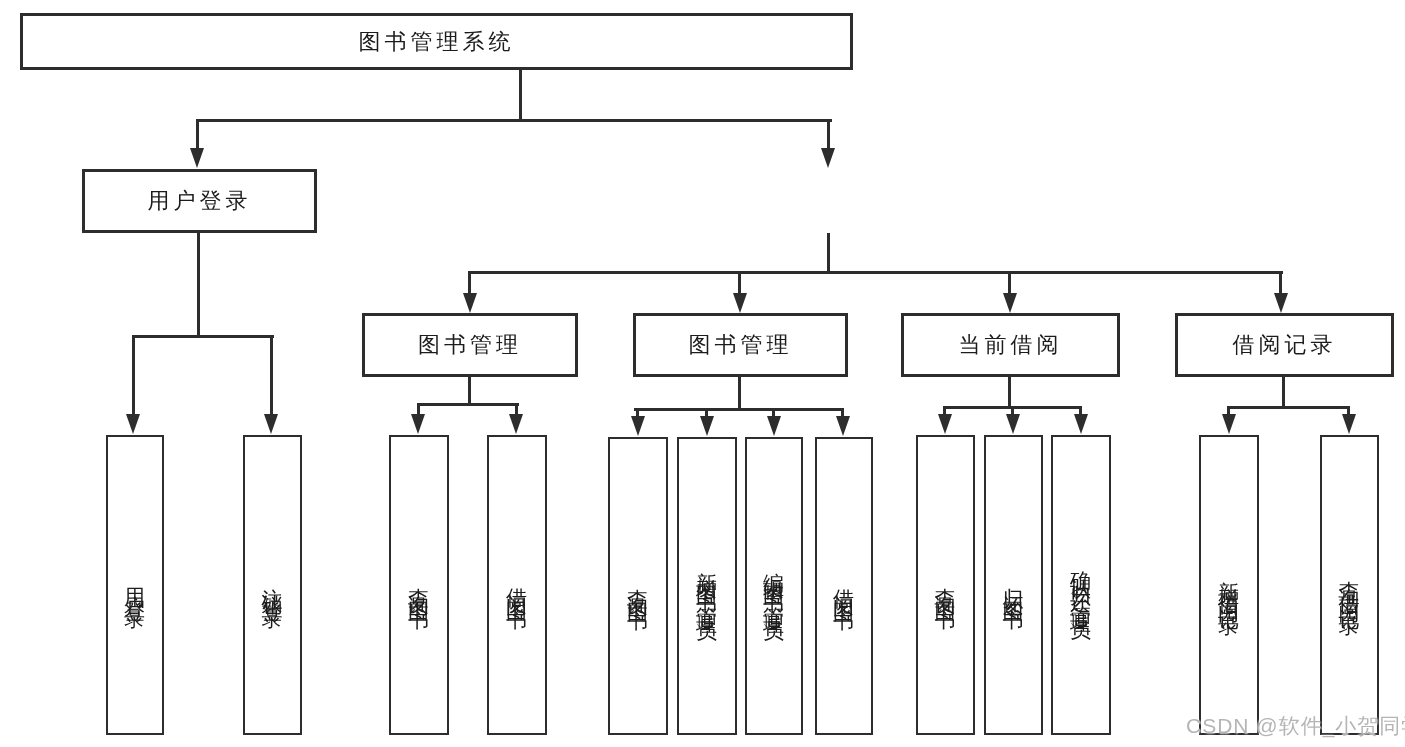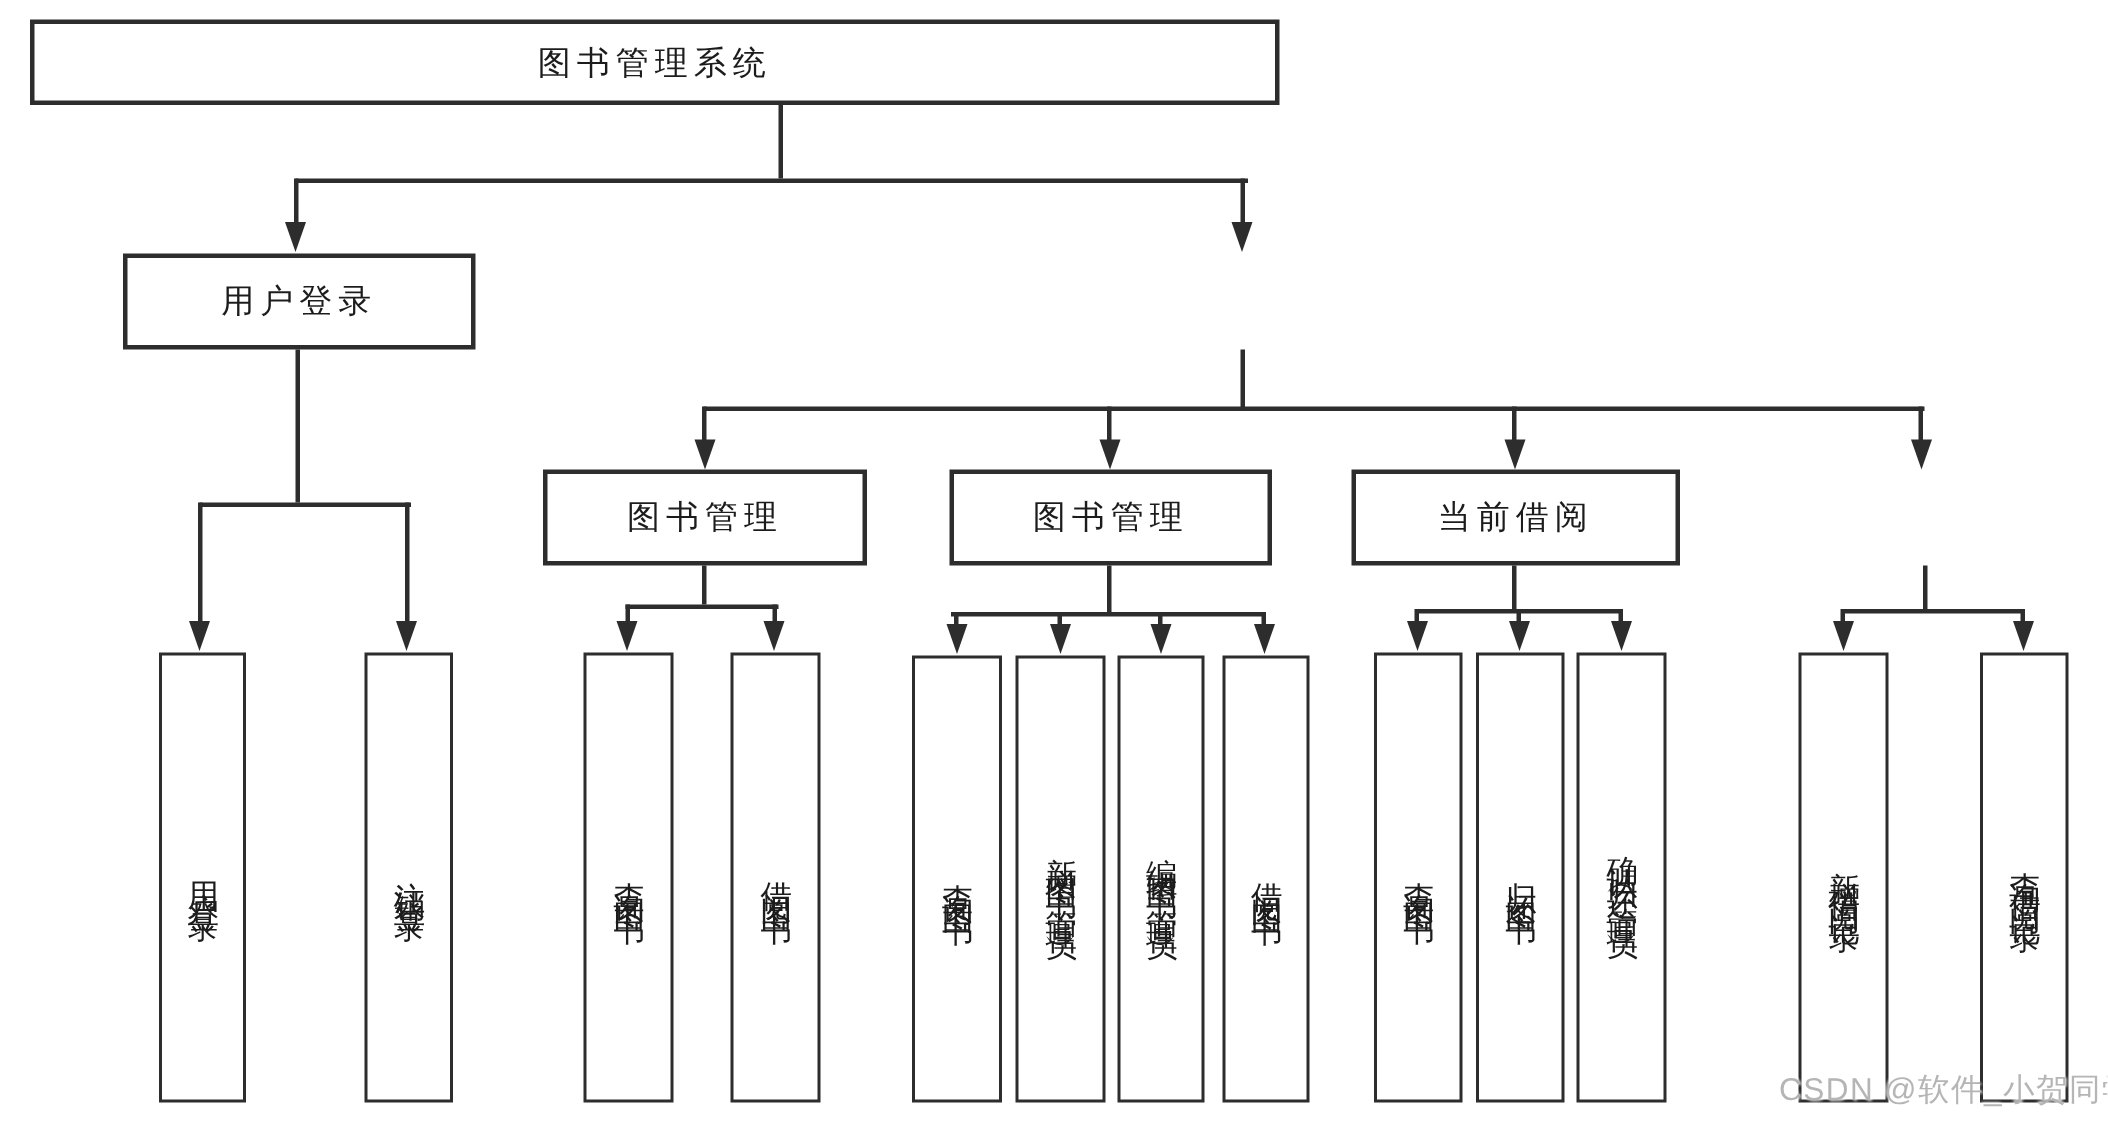"借阅记录" div.node { html: none -> <div>借阅记录</div> }
